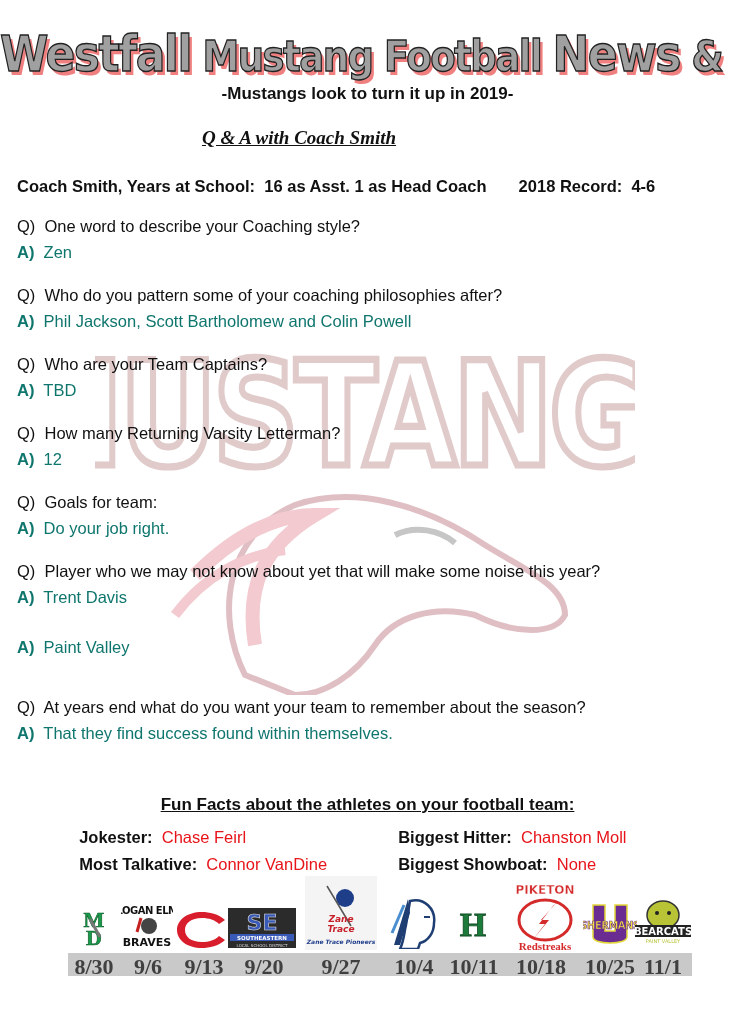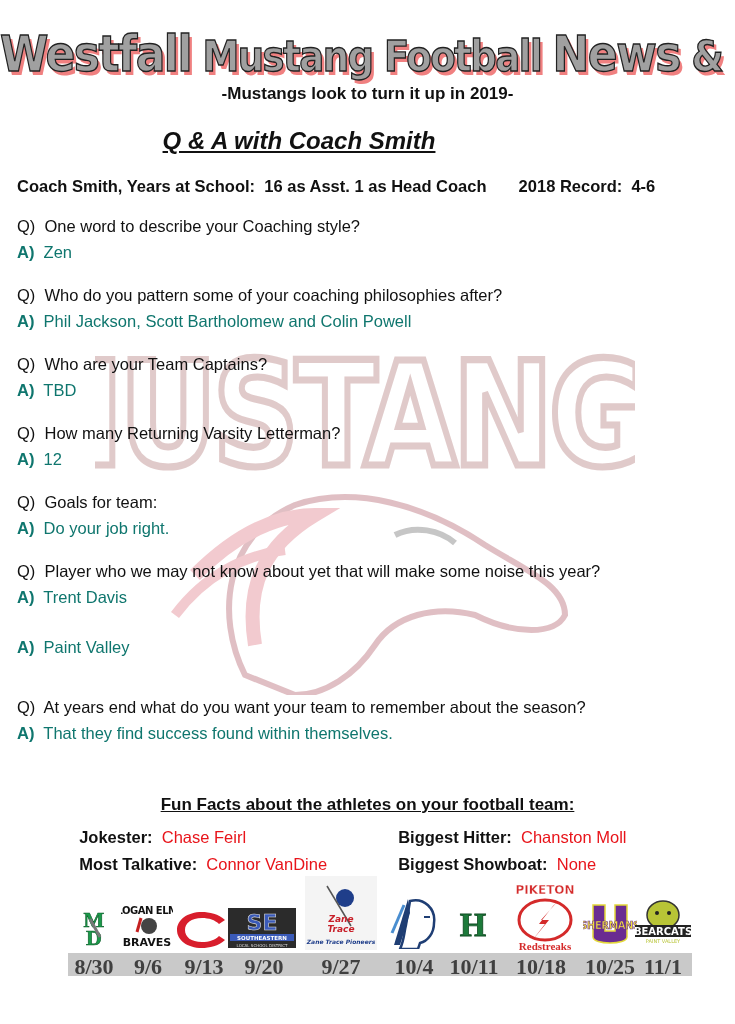"Q & A with Coach" .qa-heading { font-family: none -> Liberation Serif, serif; font-size: 24px -> 19px }
